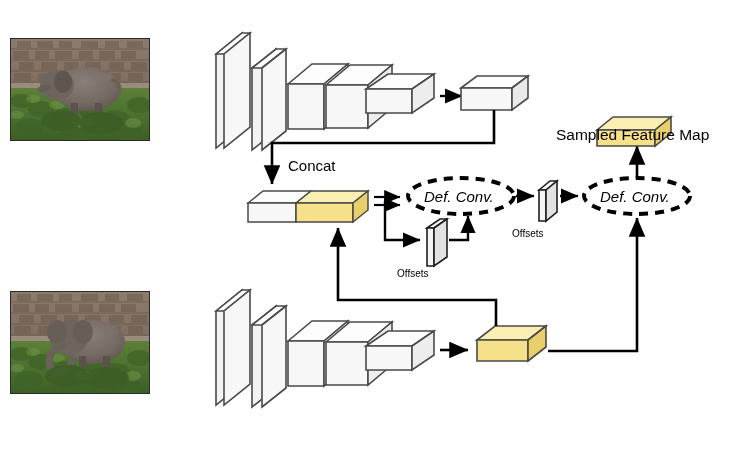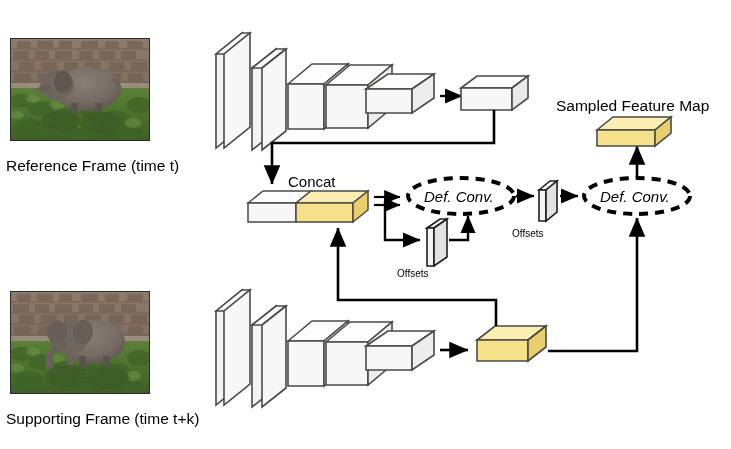"Sampled Feature Map" .lbl-sampled { margin-top: none -> 29px }
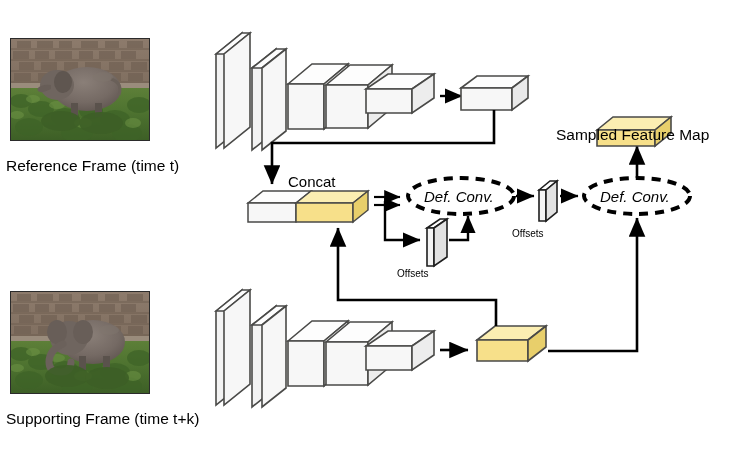"Reference Frame (time t)" div.lbl { html: <div>Reference Frame (time t)</div> -> none }
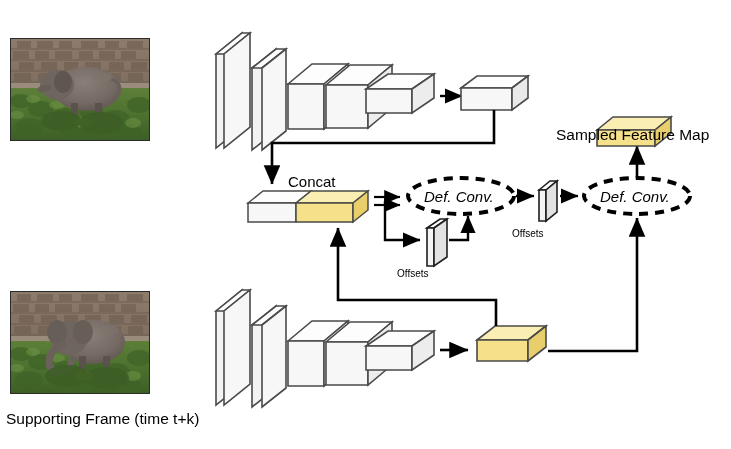"Concat" .lbl-concat { margin-top: 16px -> none }
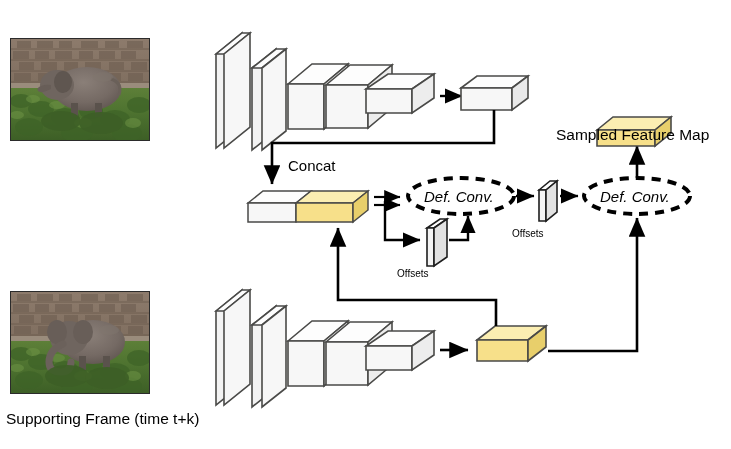"Supporting Frame (time t+k)" div.lbl { html: <div>Supporting Frame (time t+k)</div> -> none }
